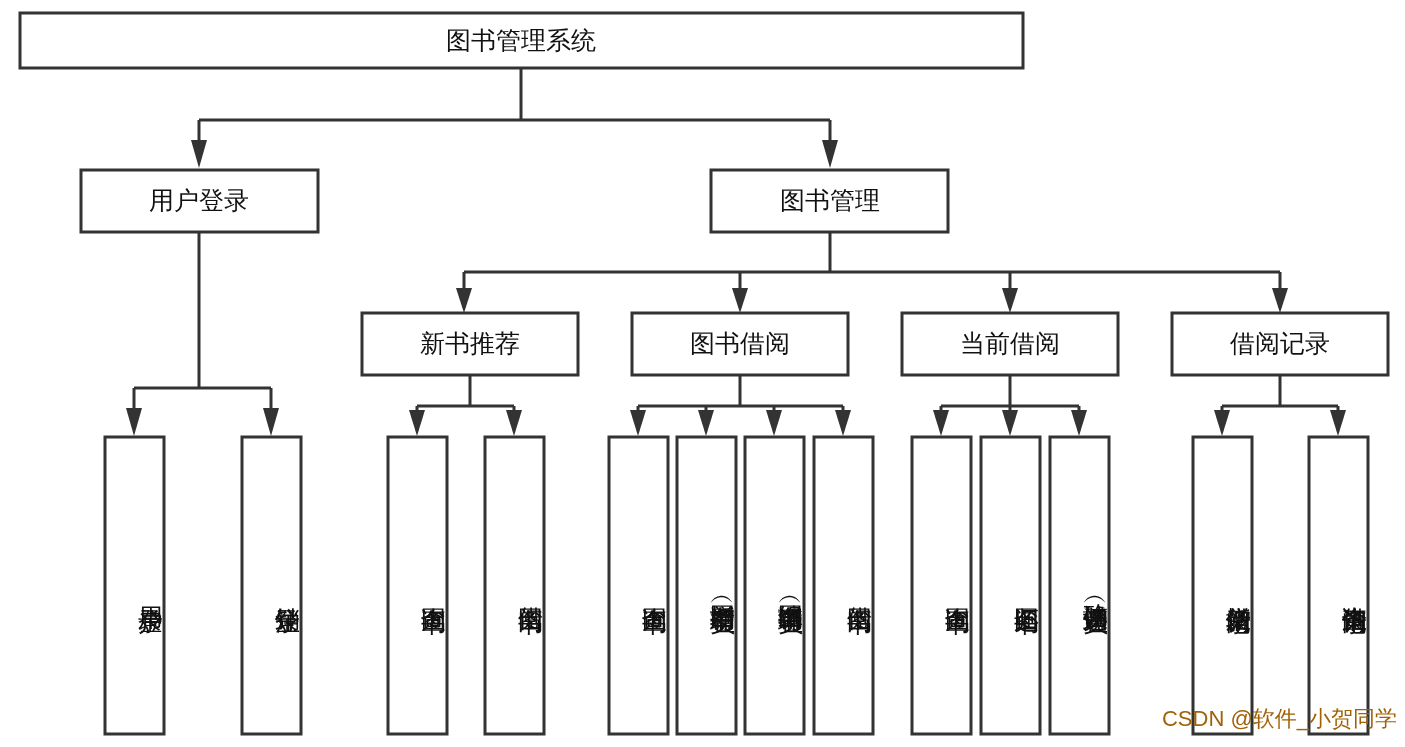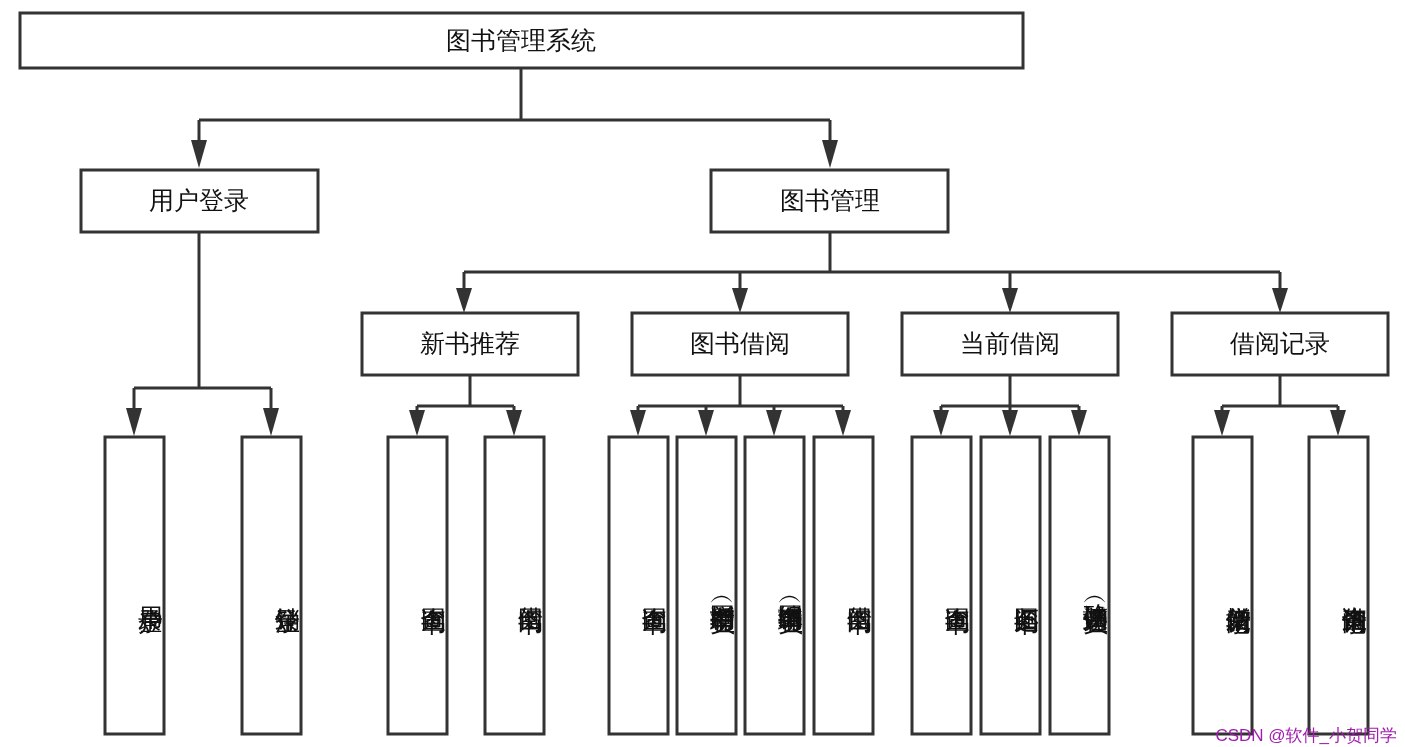"CSDN @软件_小贺同学" .watermark { bottom: 0 -> 13px; color: #a21caf -> #a16207; font-size: 17px -> 22px }
